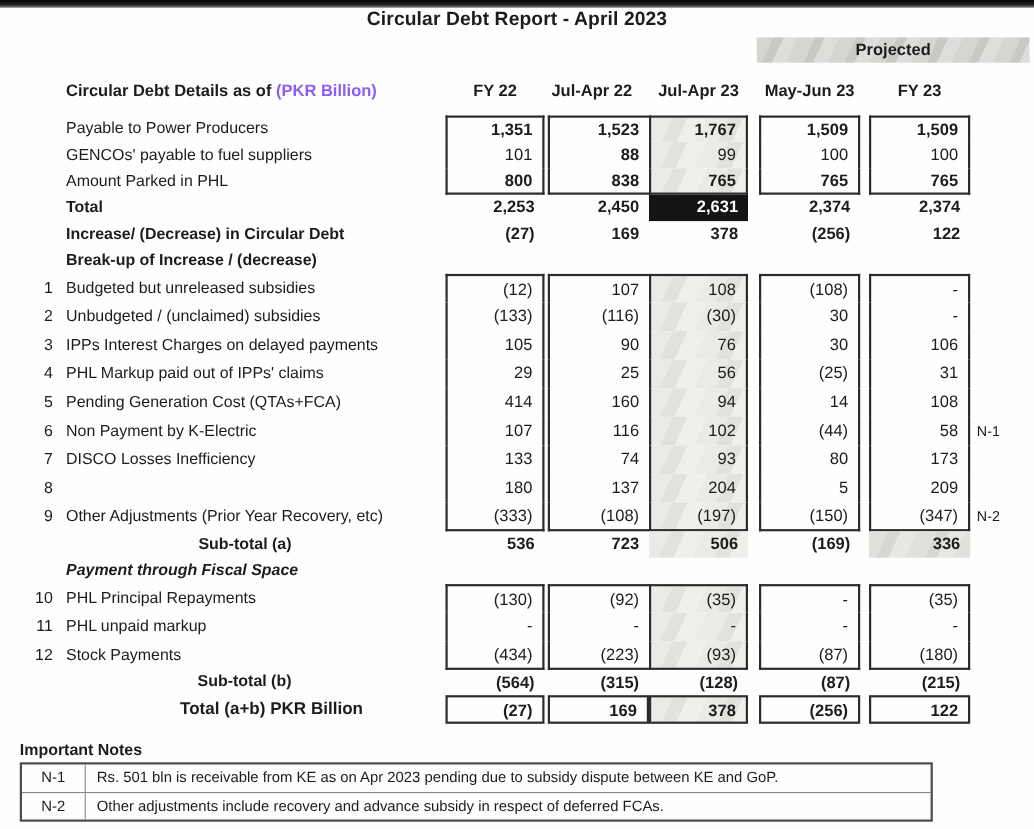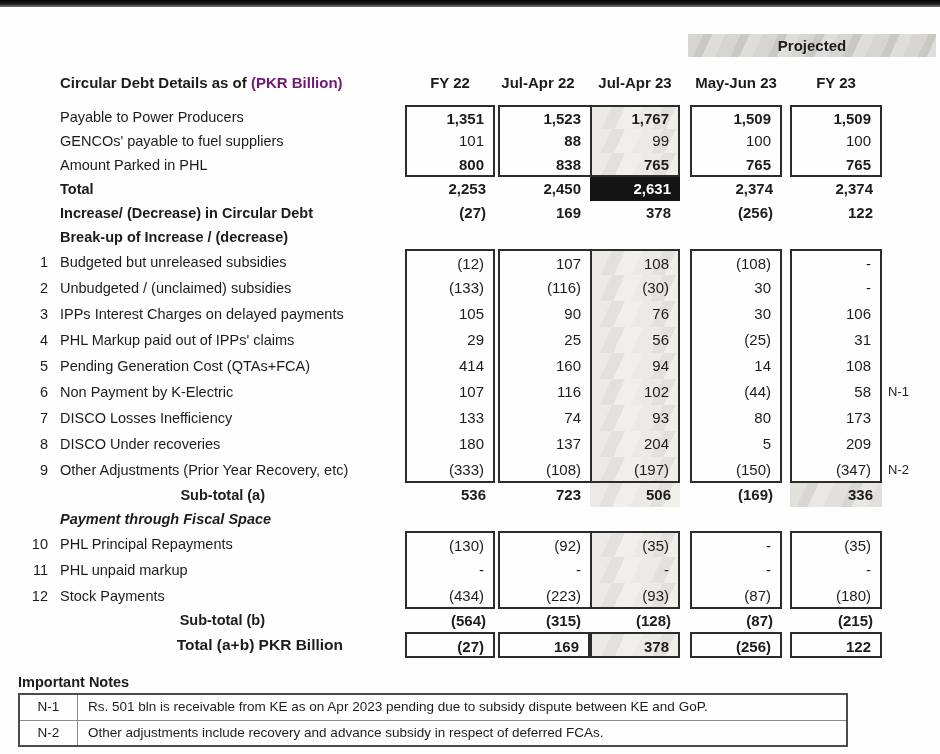"Circular Debt Report - April" div.title { html: none -> <div>Circular Debt Report - April 2023</div> }
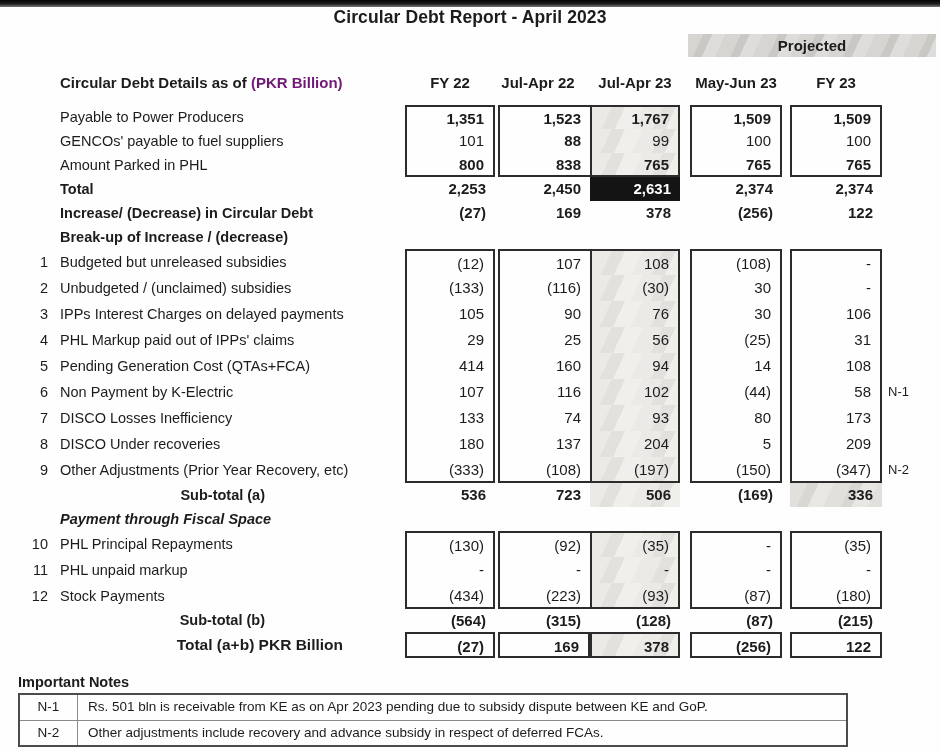"(PKR Billion)" .hdr .hunit { color: #701a75 -> #8b5cf6 }
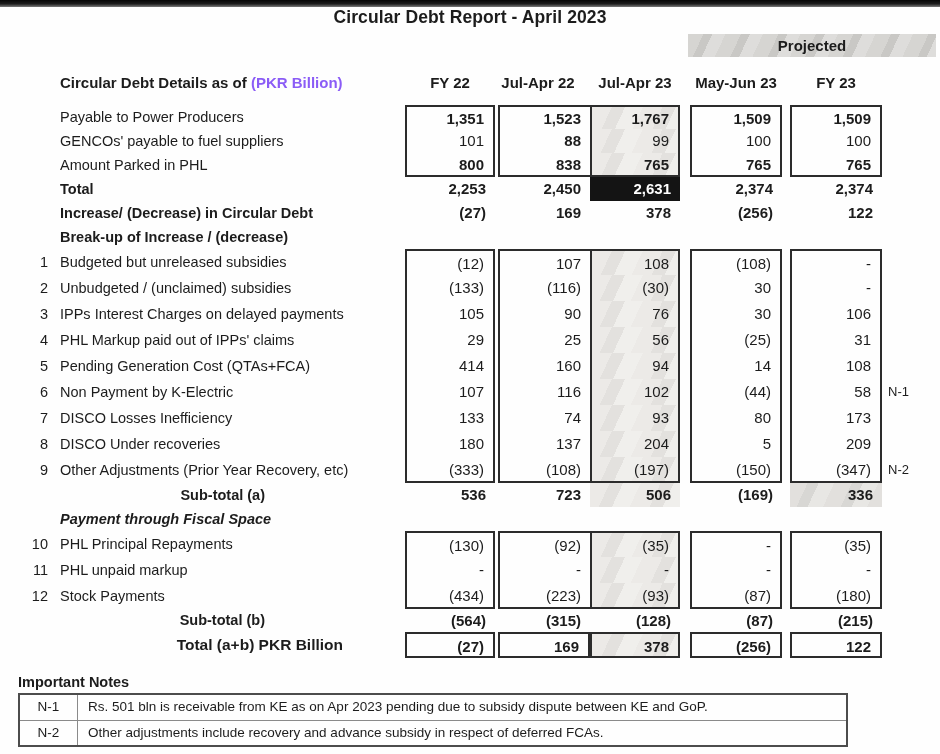"DISCO Under recoveries" span.label { html: <span>DISCO Under recoveries</span> -> none }
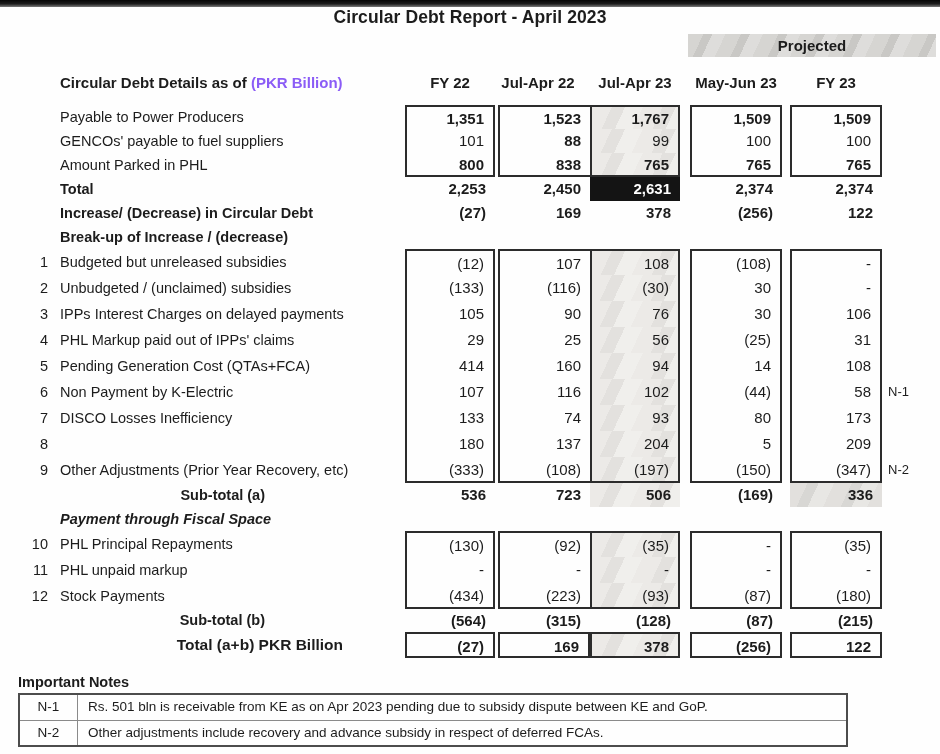"Total (a+b) PKR Billion" .label-total { left: 13px -> 0 }
